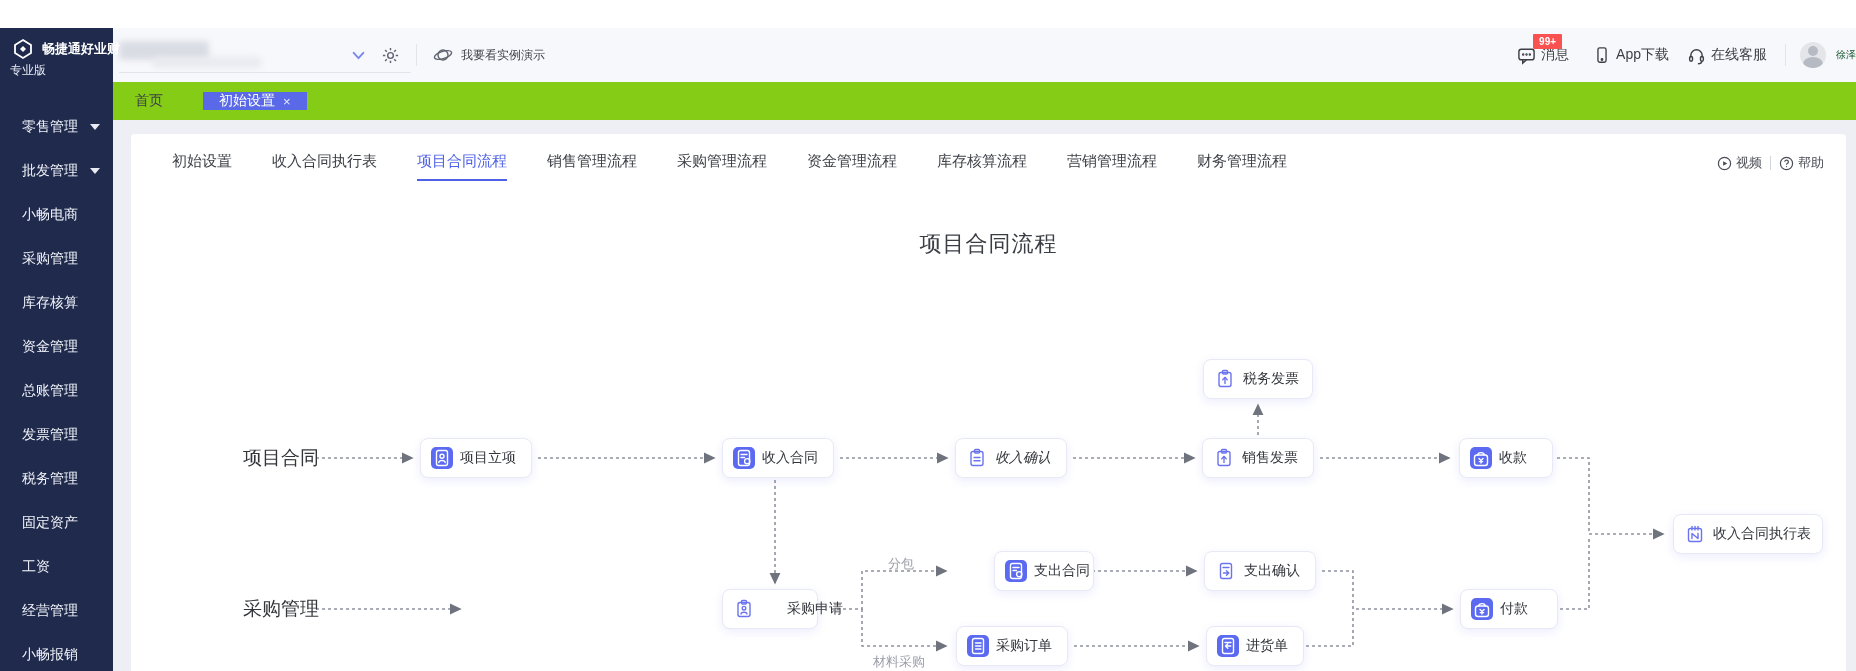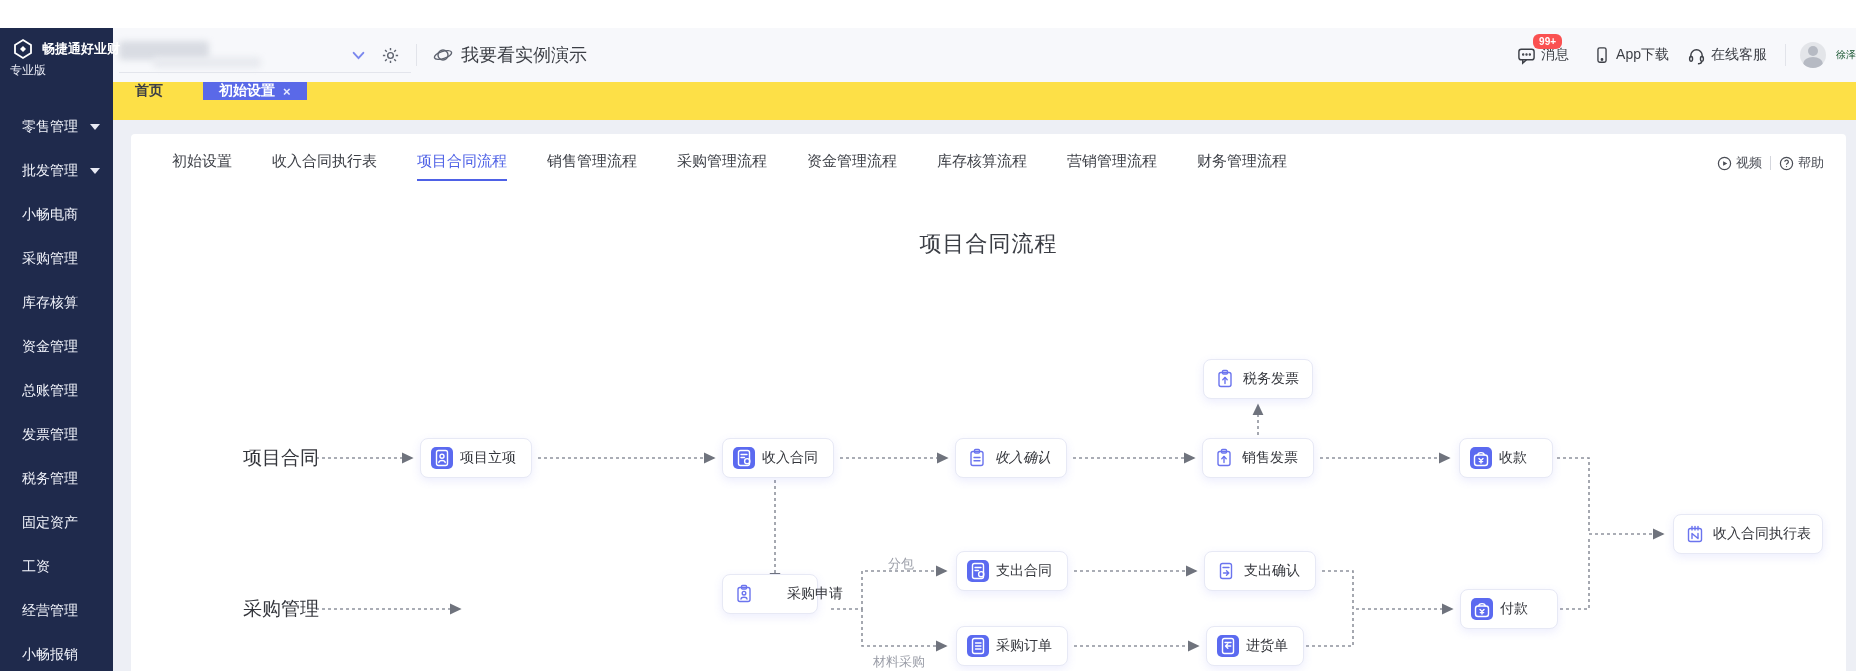"99+" .badge { border-radius: 6px -> 1px }
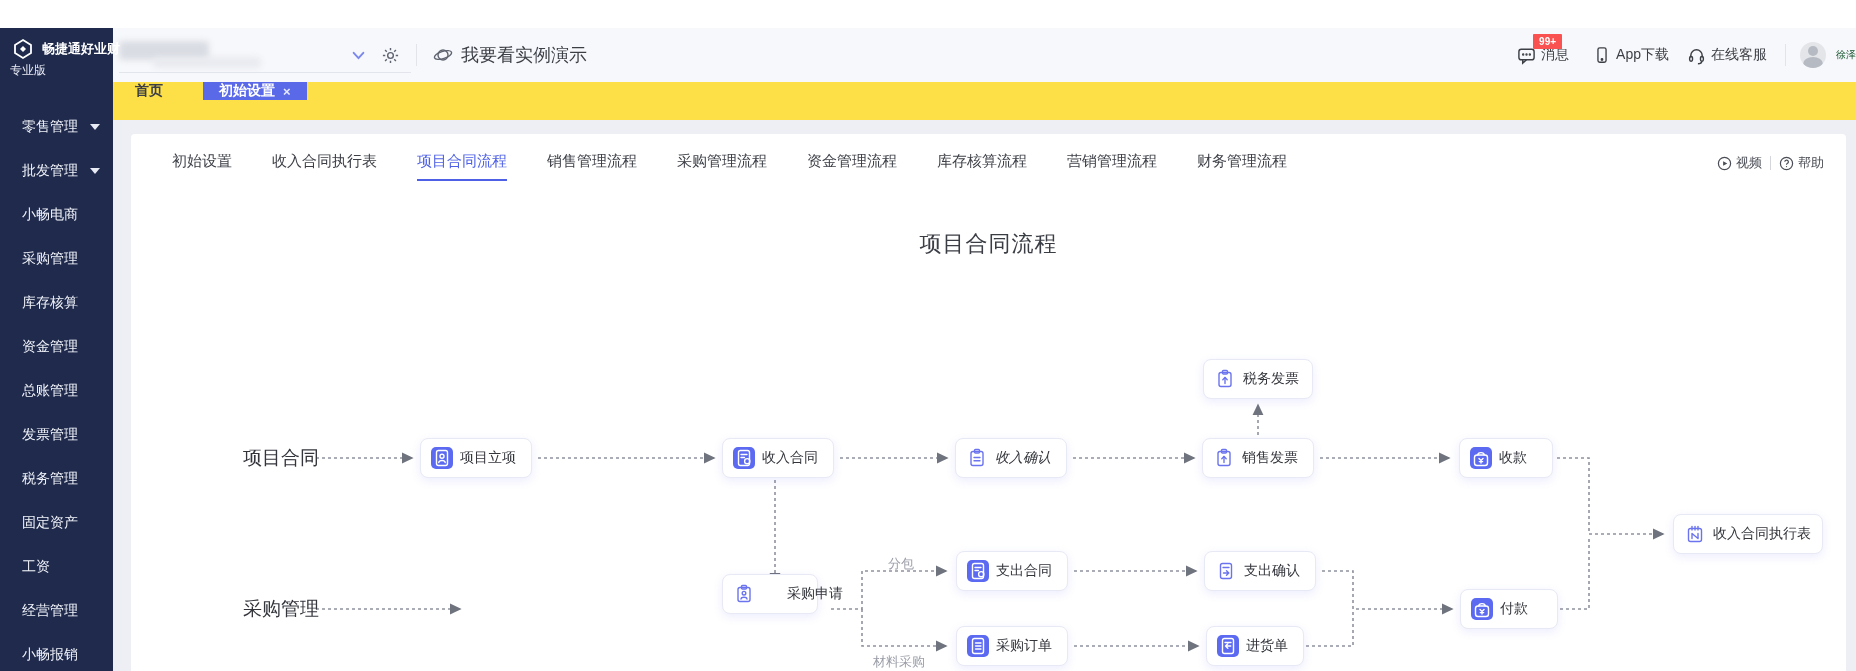"我要看实例演示" .demo-label { font-size: 18px -> 12px }
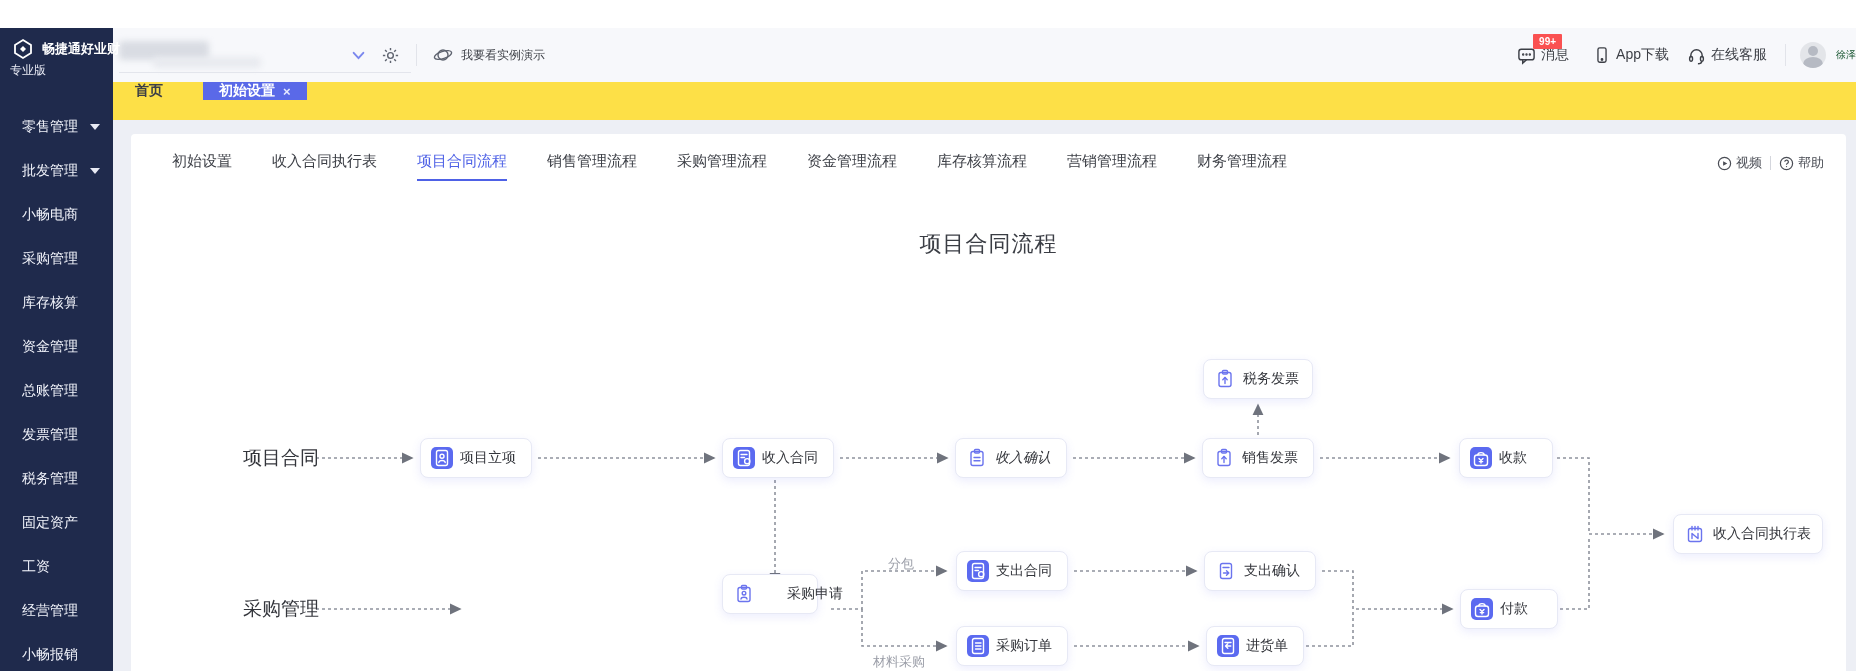"首页" .tabstrip { align-items: flex-start -> center; background: #fde047 -> #84cc16; font-weight: bold -> none }
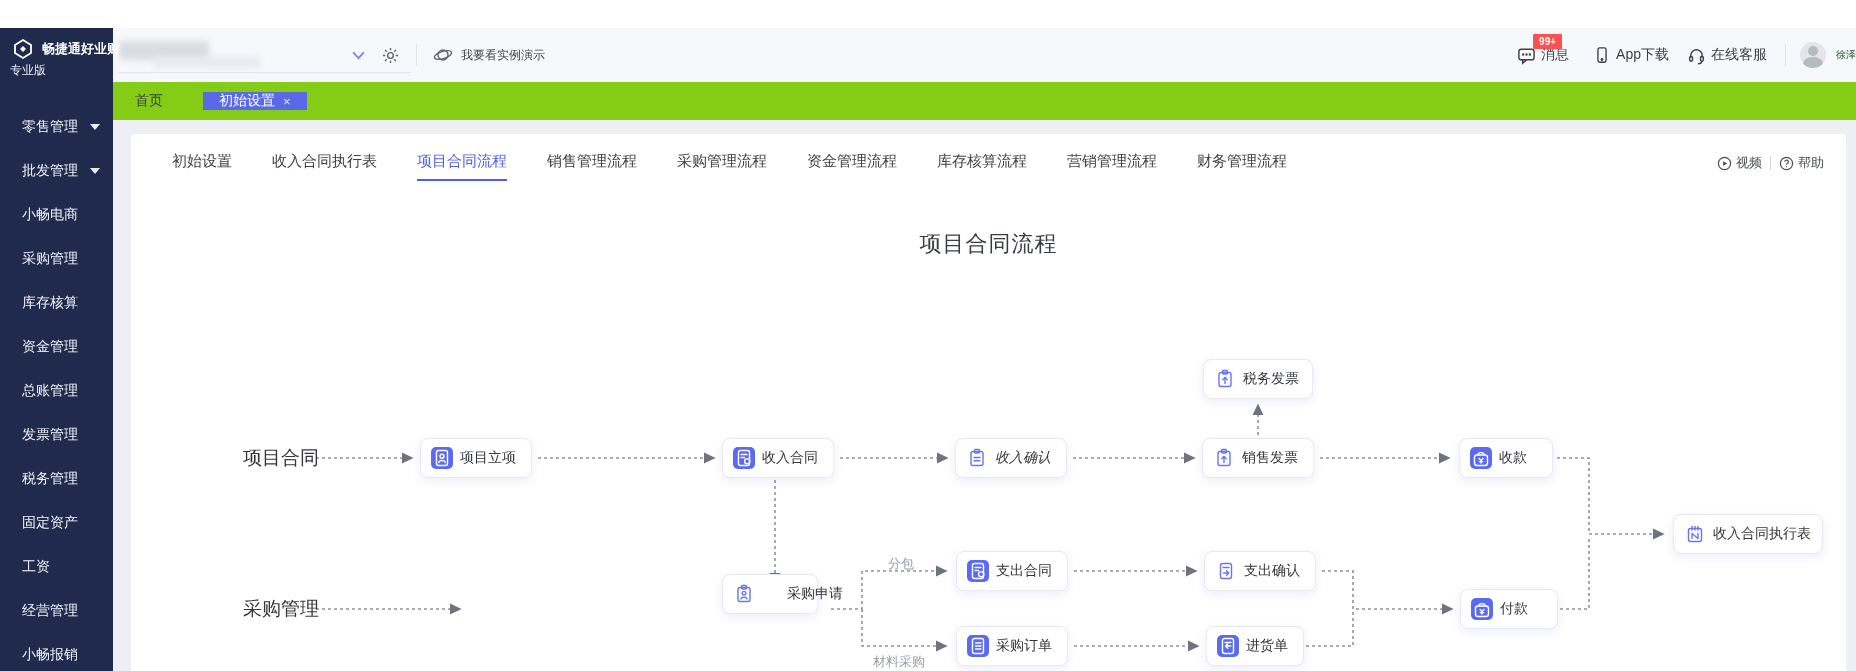"支出合同" div.node { left: 1012px -> 1044px; width: 112px -> 100px }
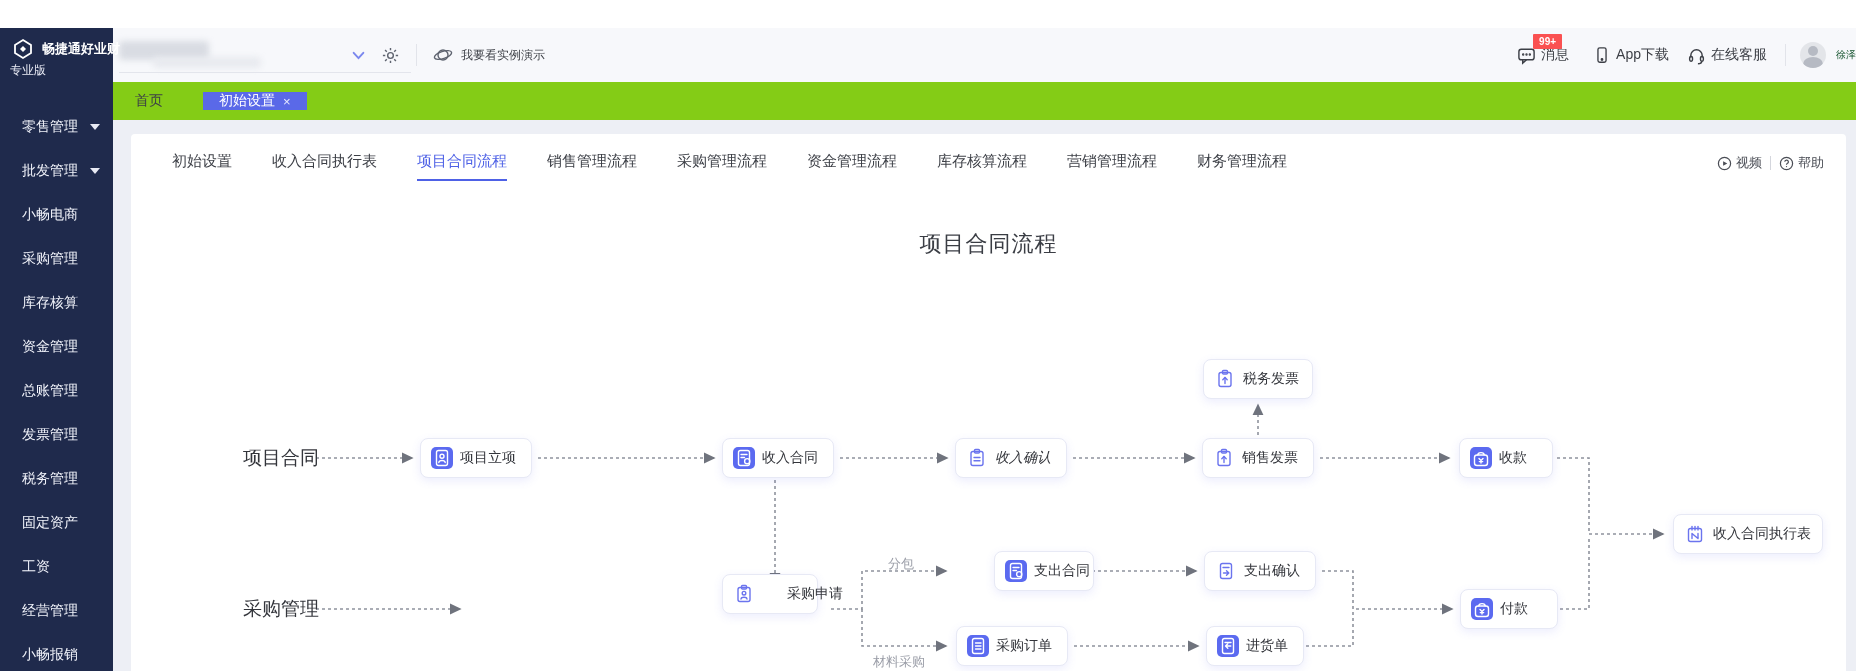"采购申请" div.node { top: 566px -> 581px }
